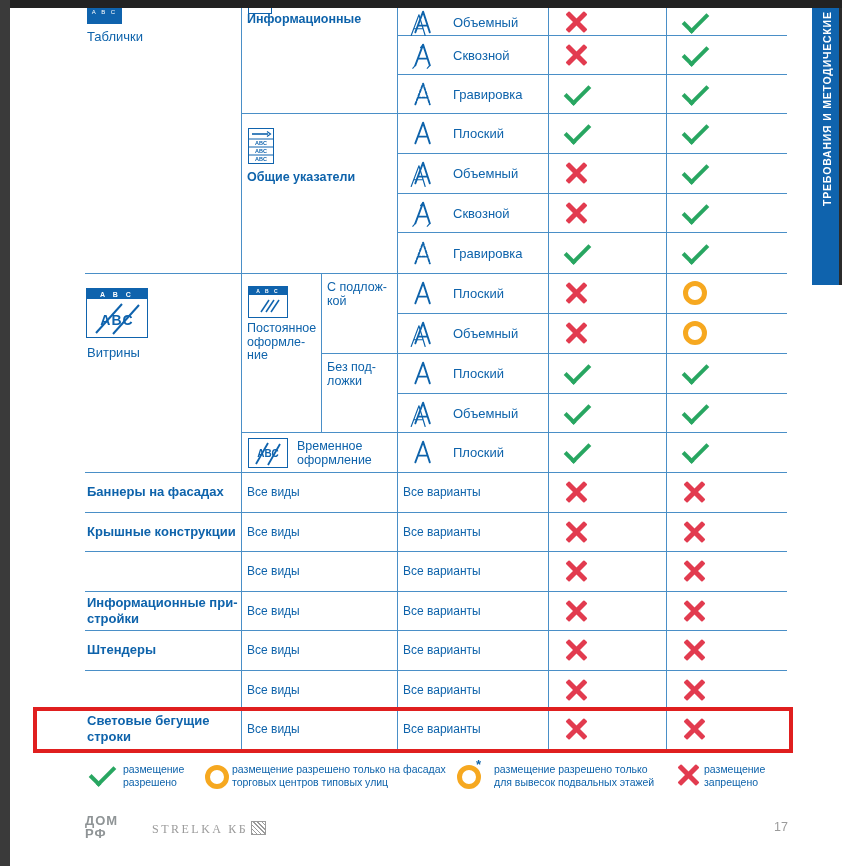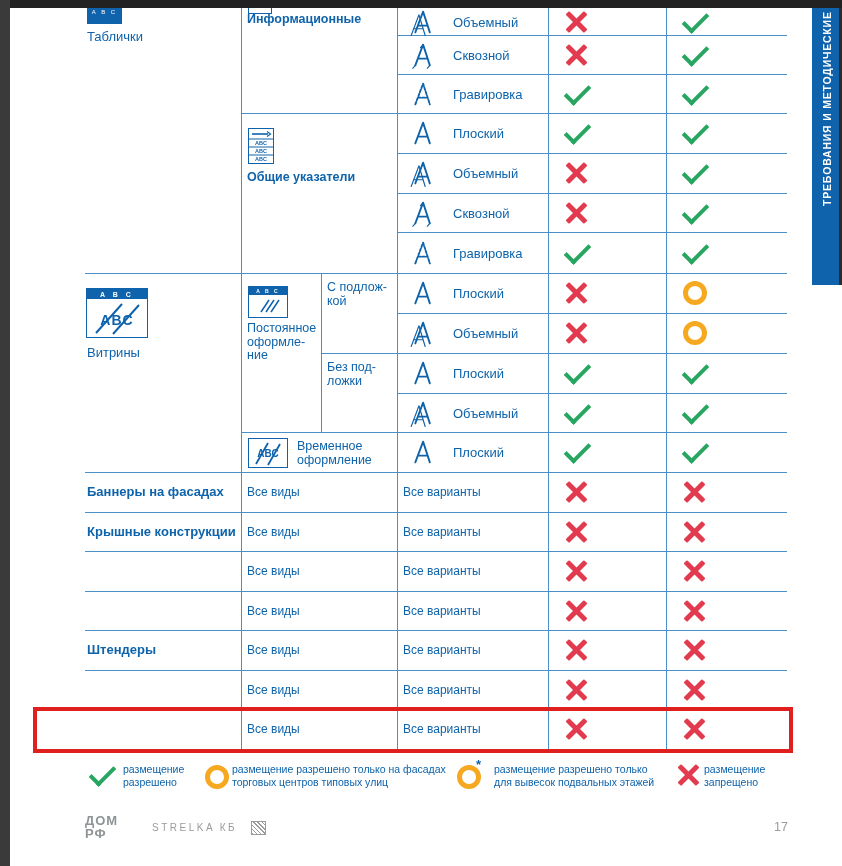"Информационные при-" span.scat { html: none -> <span>Информационные при- стройки</span> }
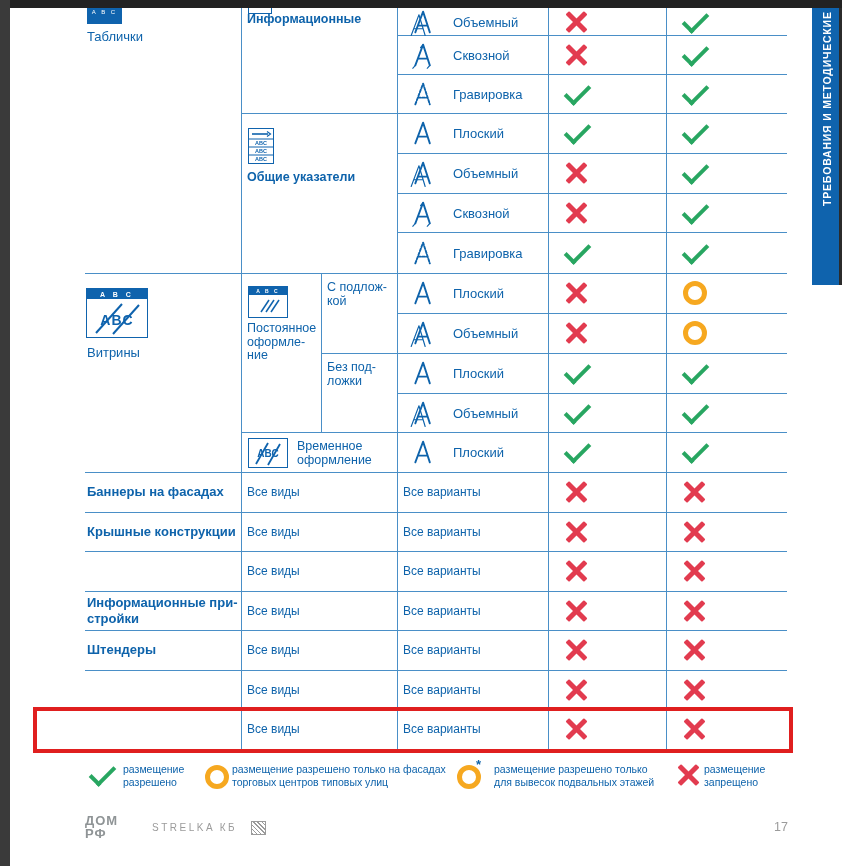"Световые бегущие" span.scat { html: none -> <span>Световые бегущие строки</span> }
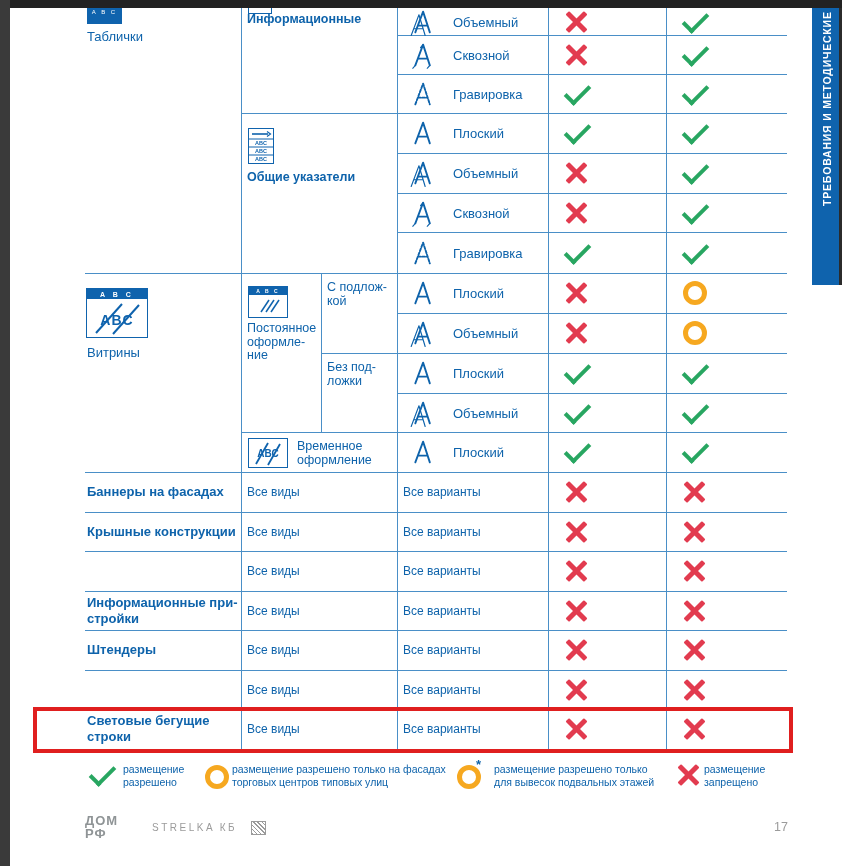"STRELKA КБ" .brand { font-family: Liberation Sans, sans-serif -> Liberation Serif, serif; font-size: 10px -> 12px }
